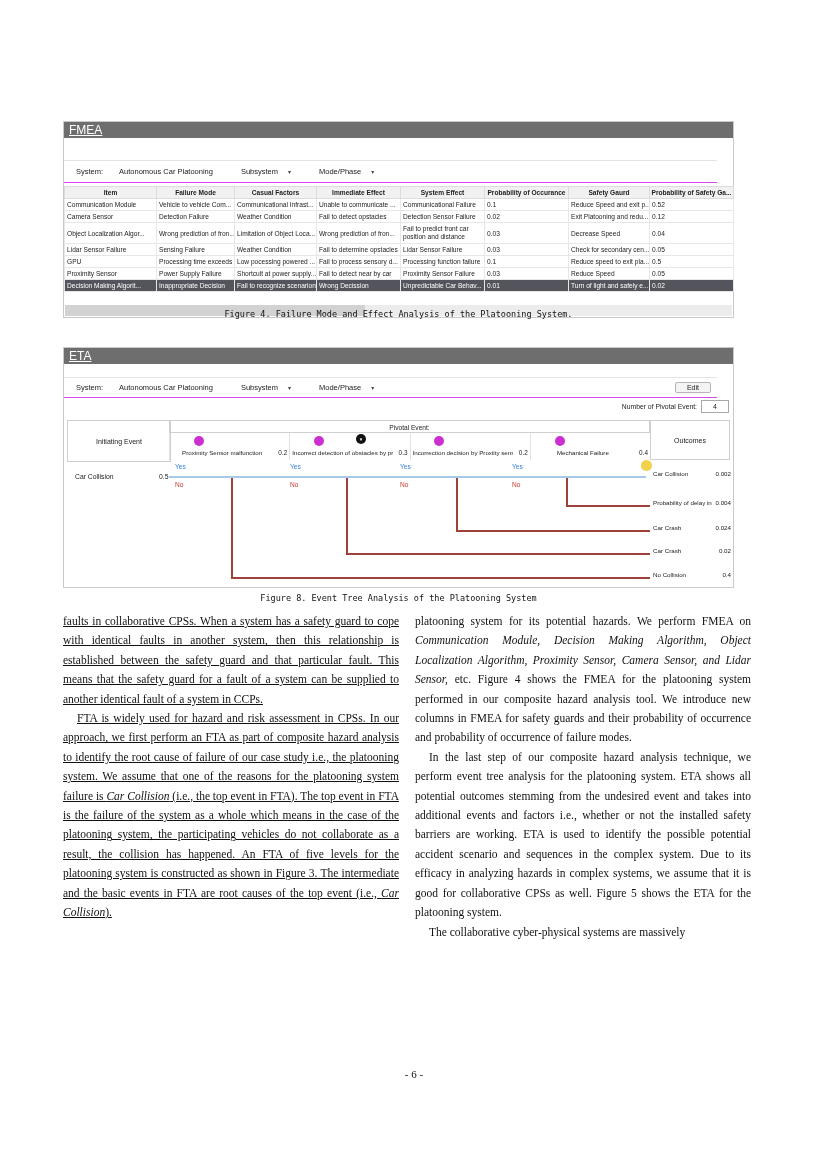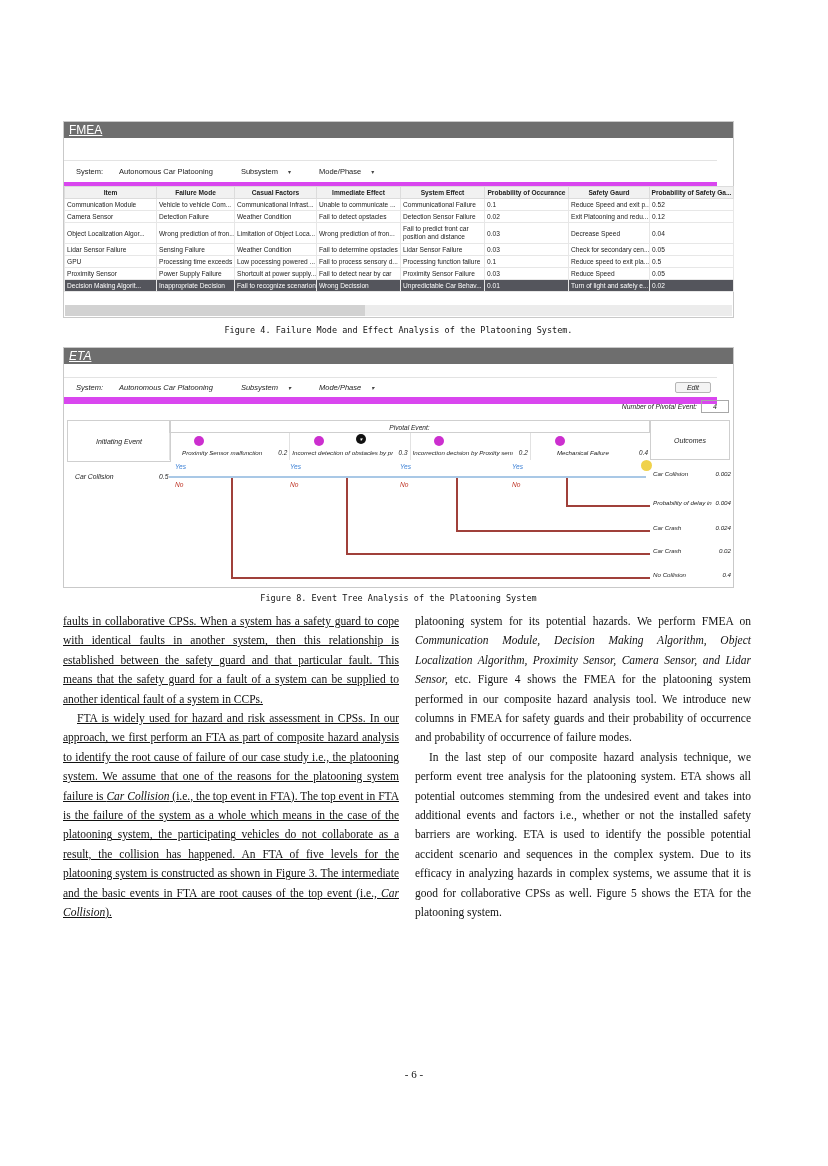"System:" .toolbar { border-bottom: 7px solid #d946ef -> 1px solid #d946ef }
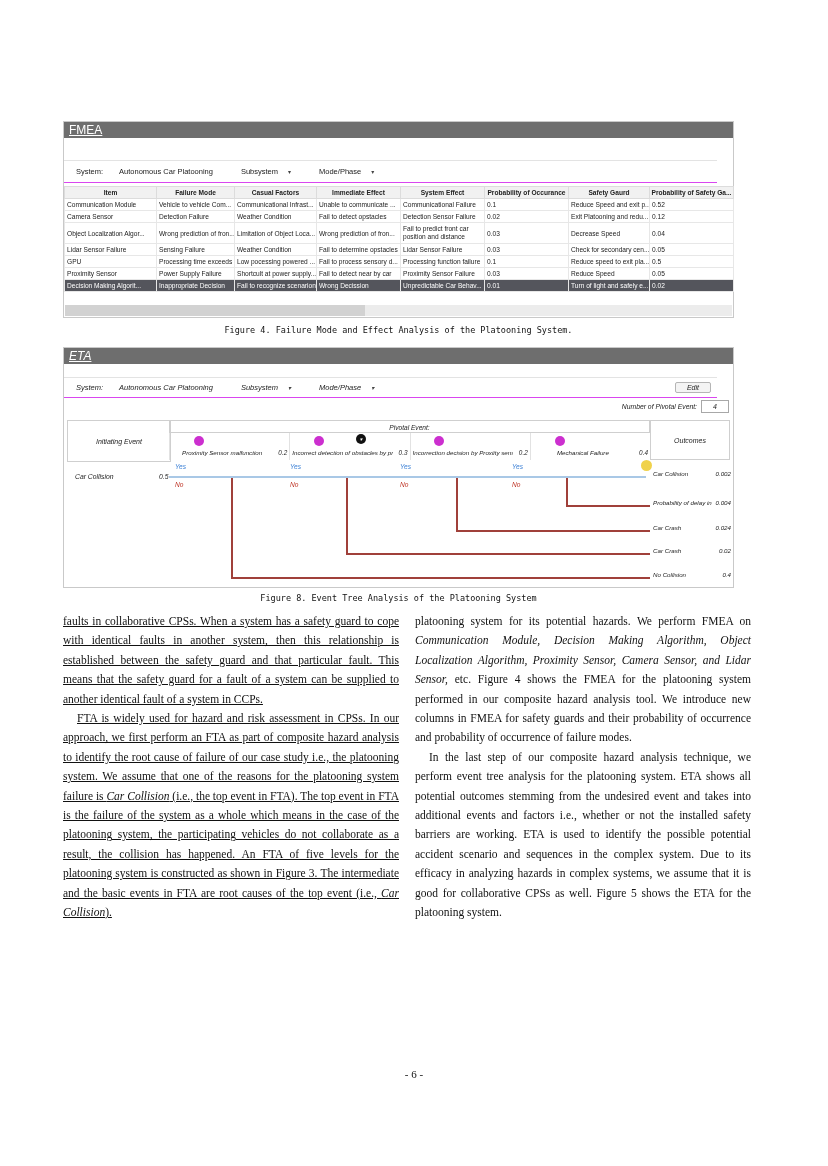"Figure 4. Failure Mode and" .cap4 { top: 325px -> 309px }
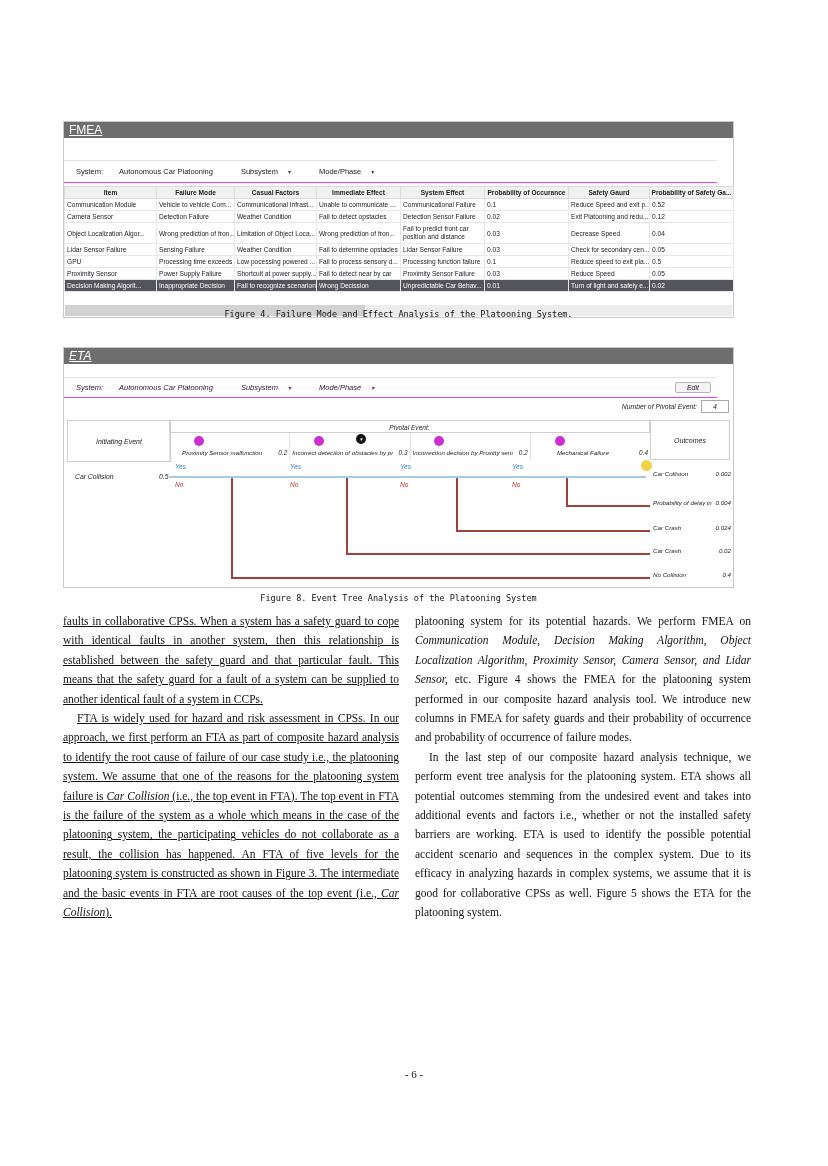"ETA" .eta { font-style: italic -> none }
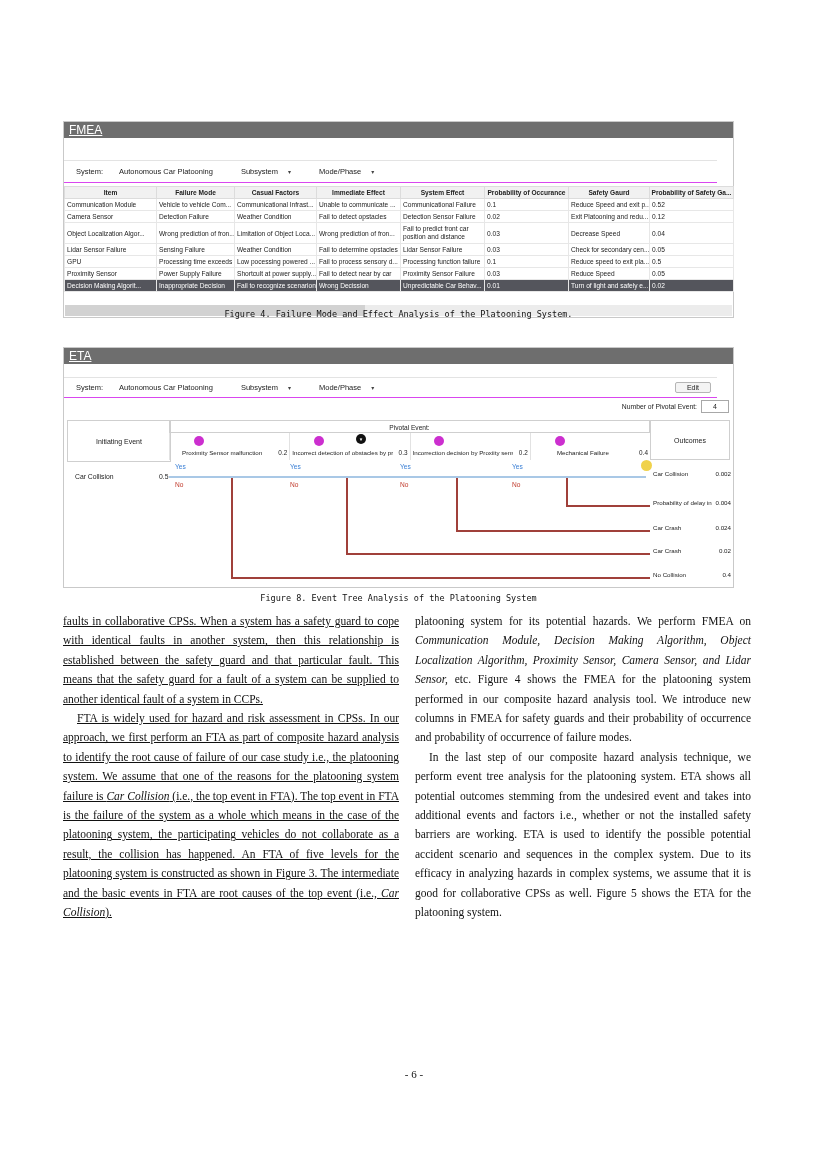"The collaborative cyber-physical systems" p.indent { html: none -> <p><span>The collaborative cyber-physical systems are massively</span></p> }
